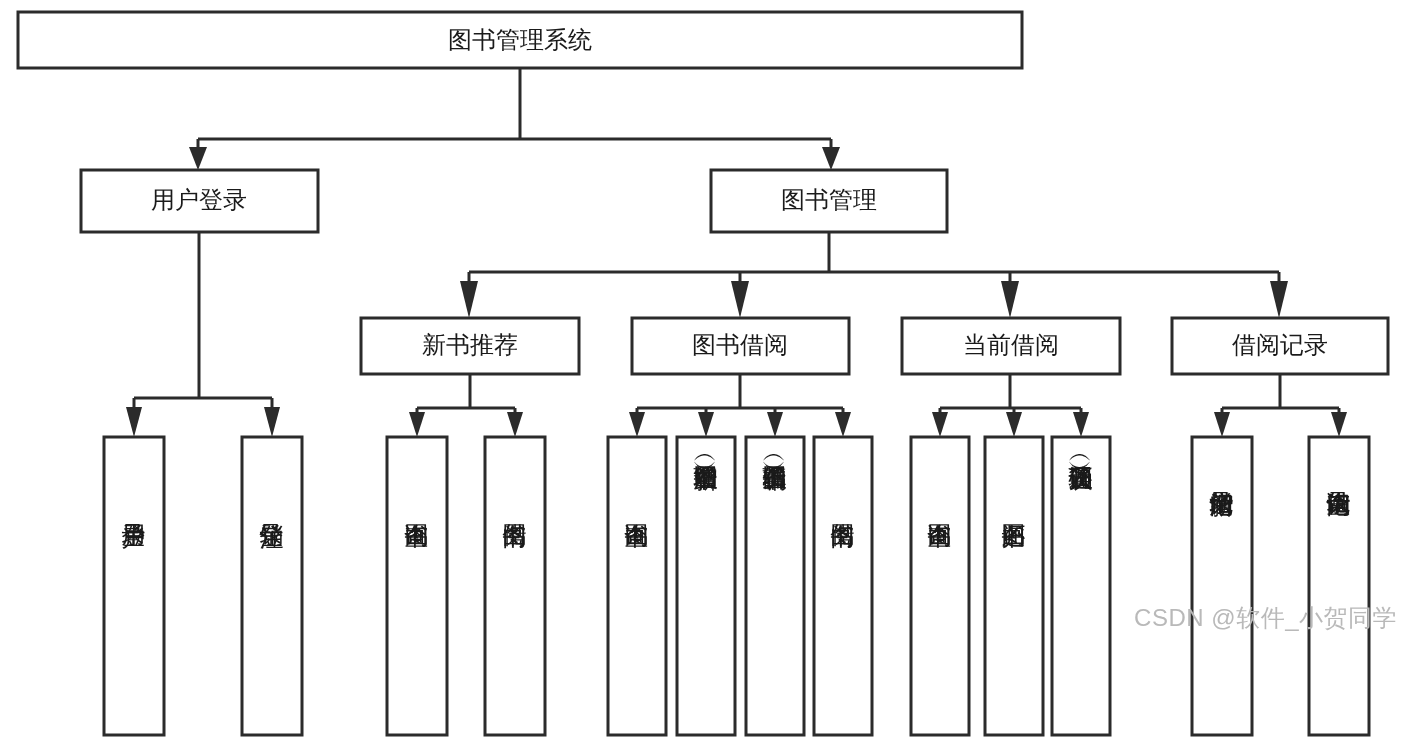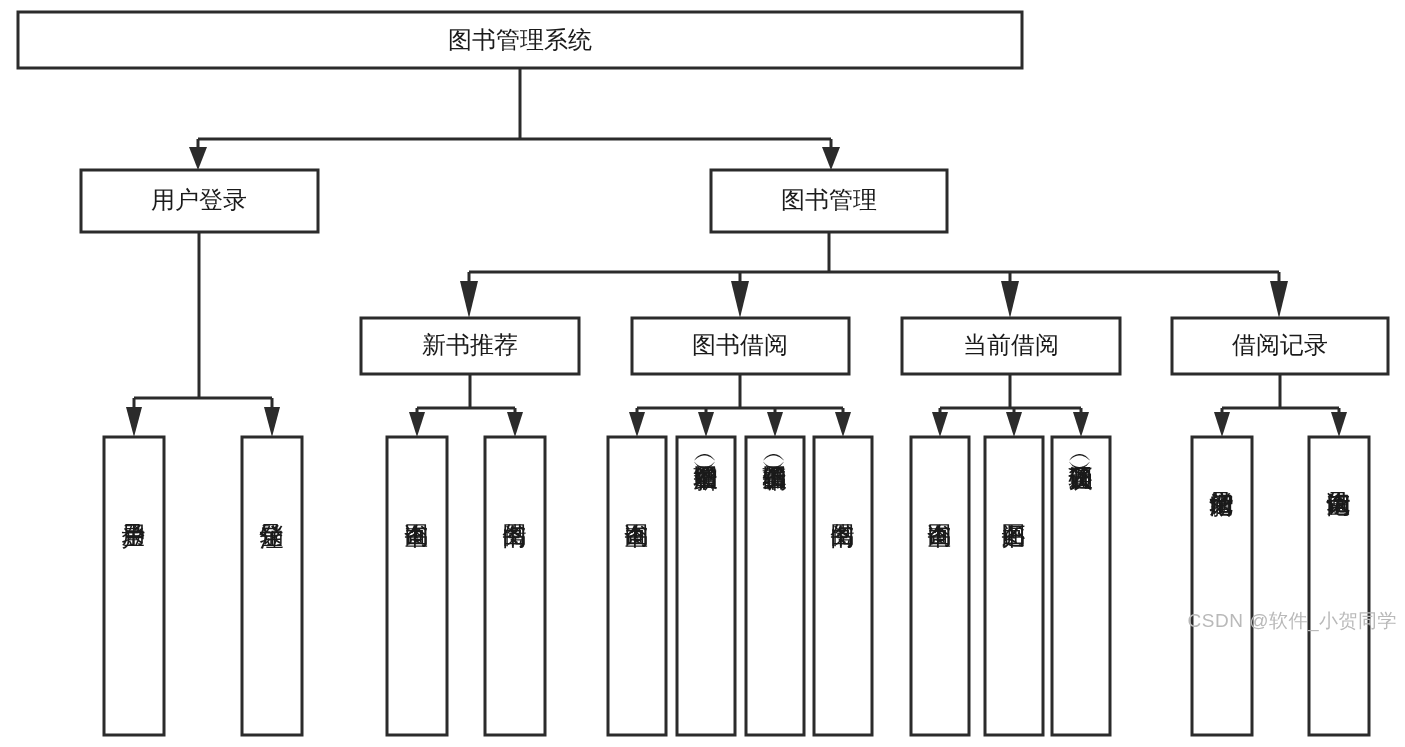"CSDN @软件_小贺同学" .watermark-text { font-size: 19px -> 24px }
